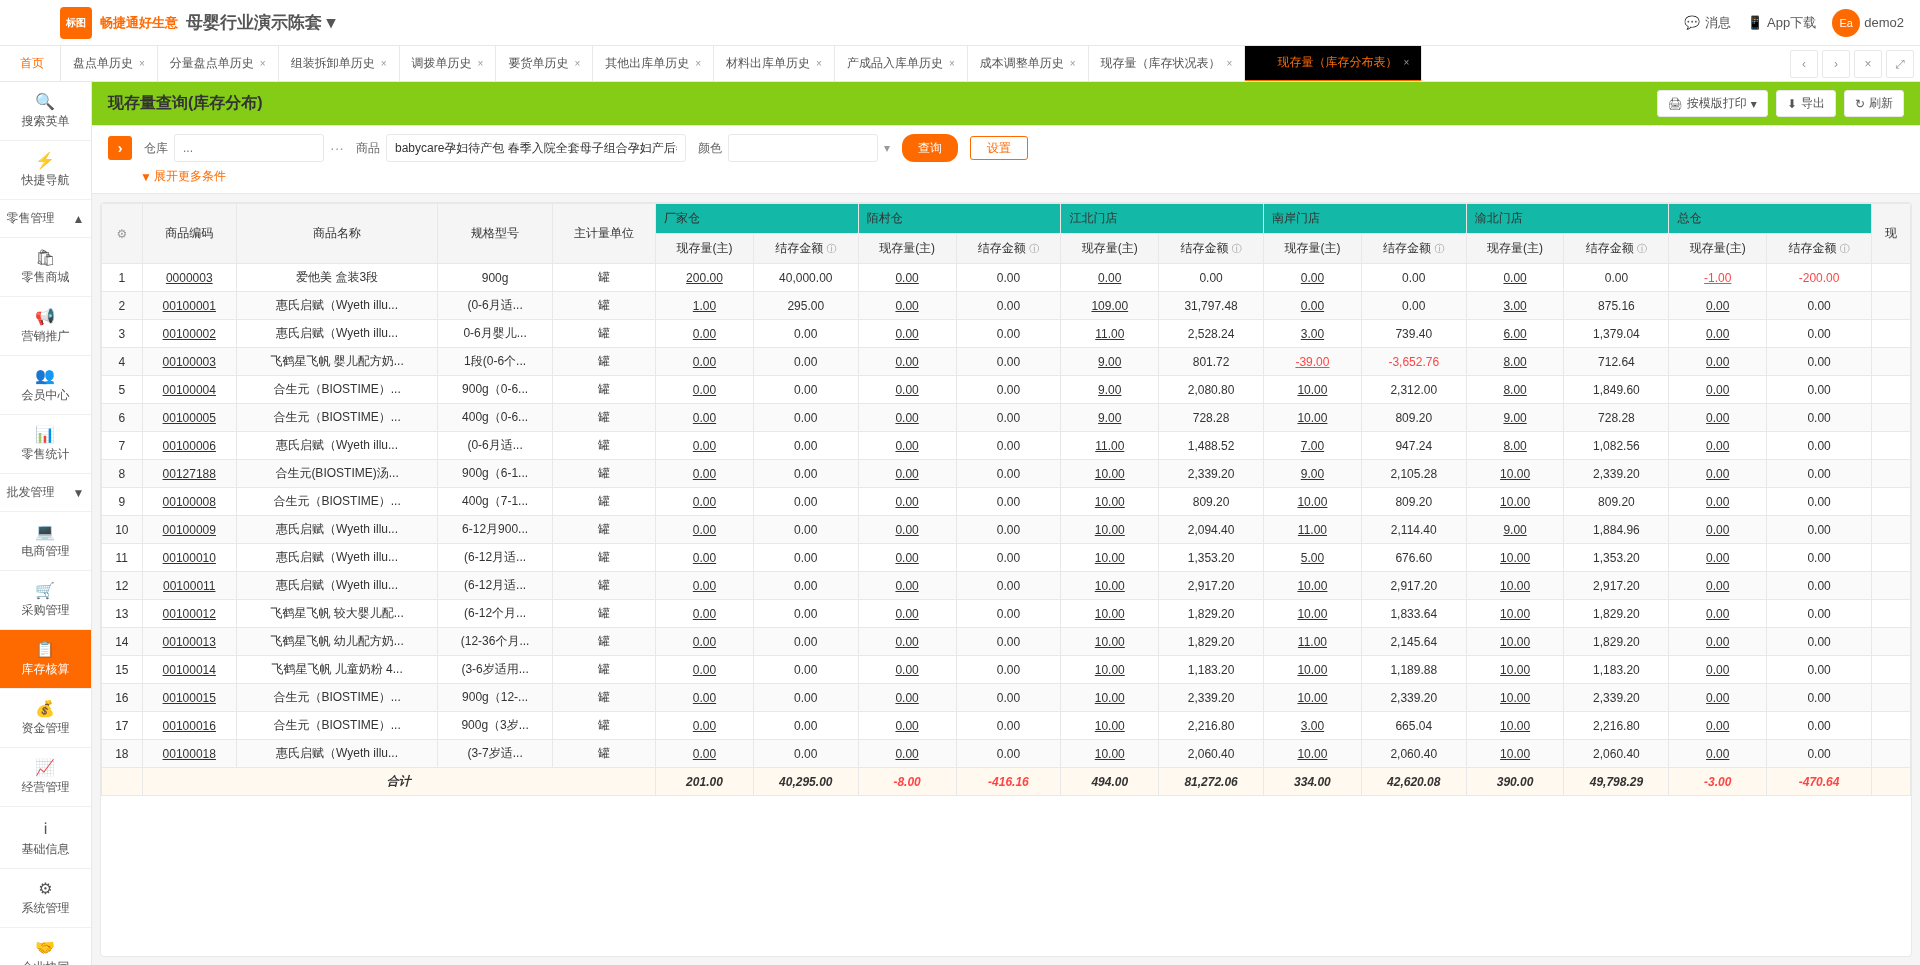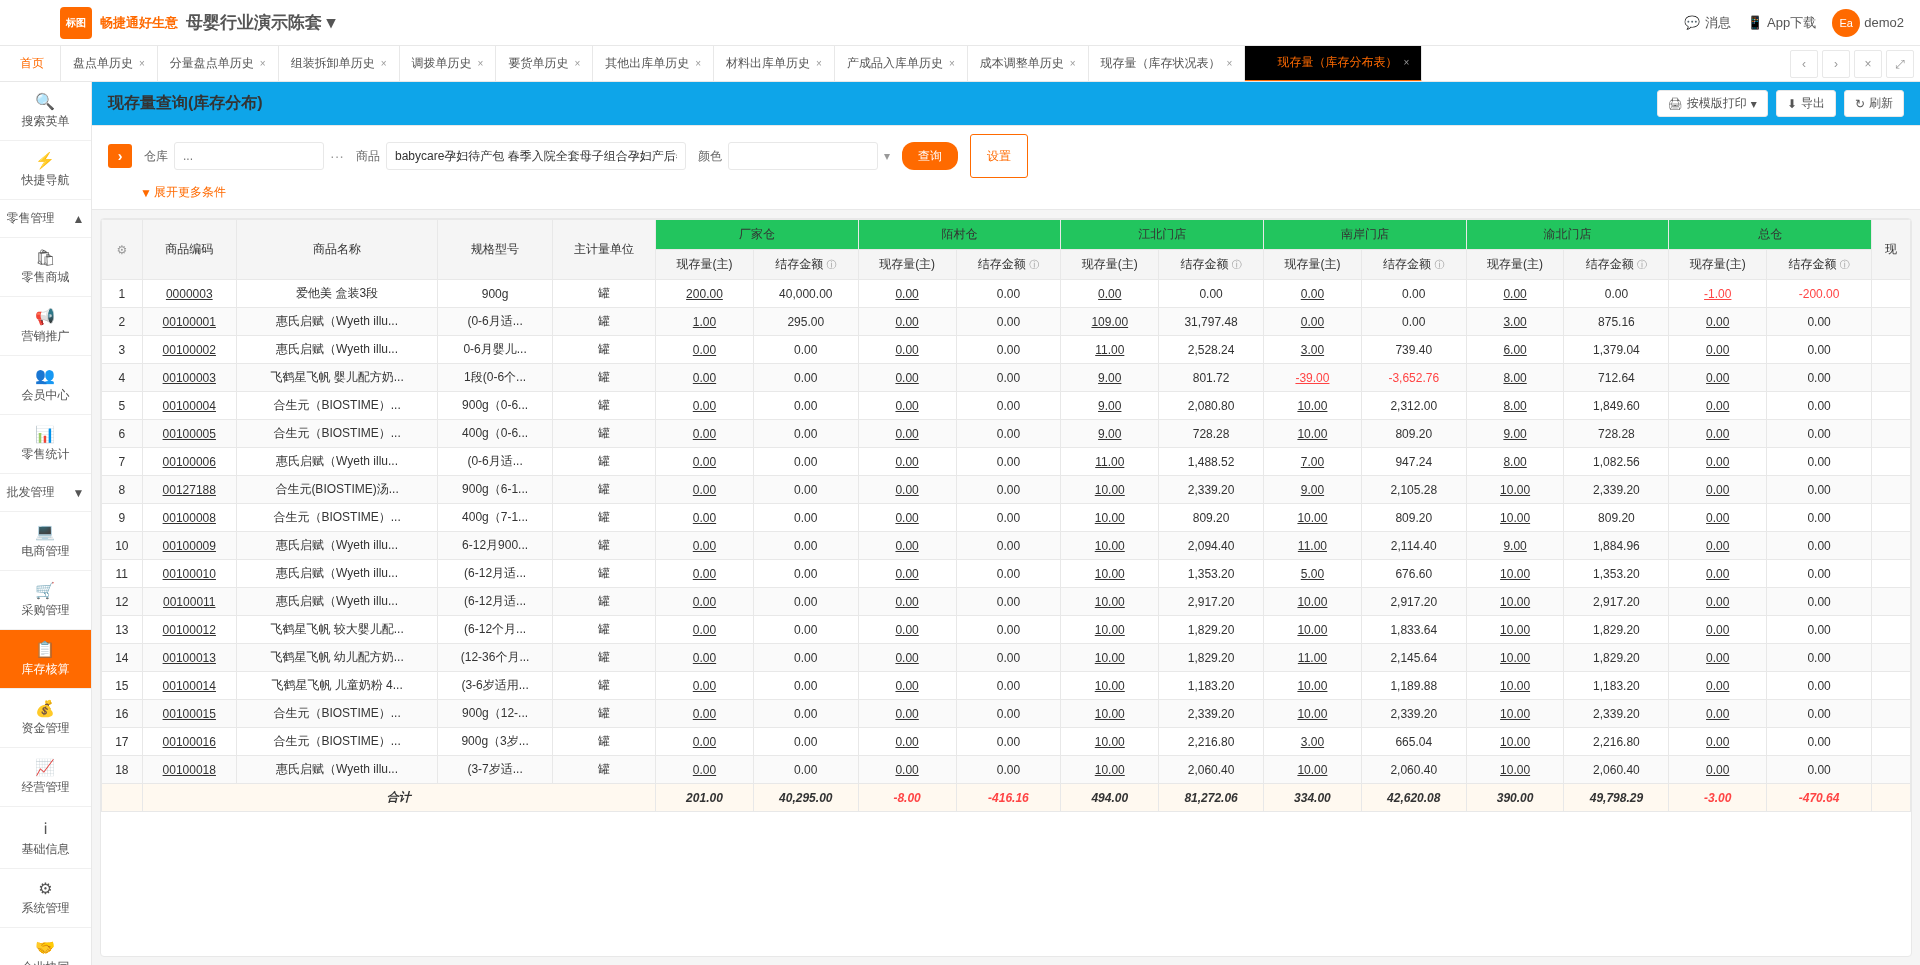"现存量查询(库存分布)" .page-header { background: #0ea5e9 -> #84cc16 }
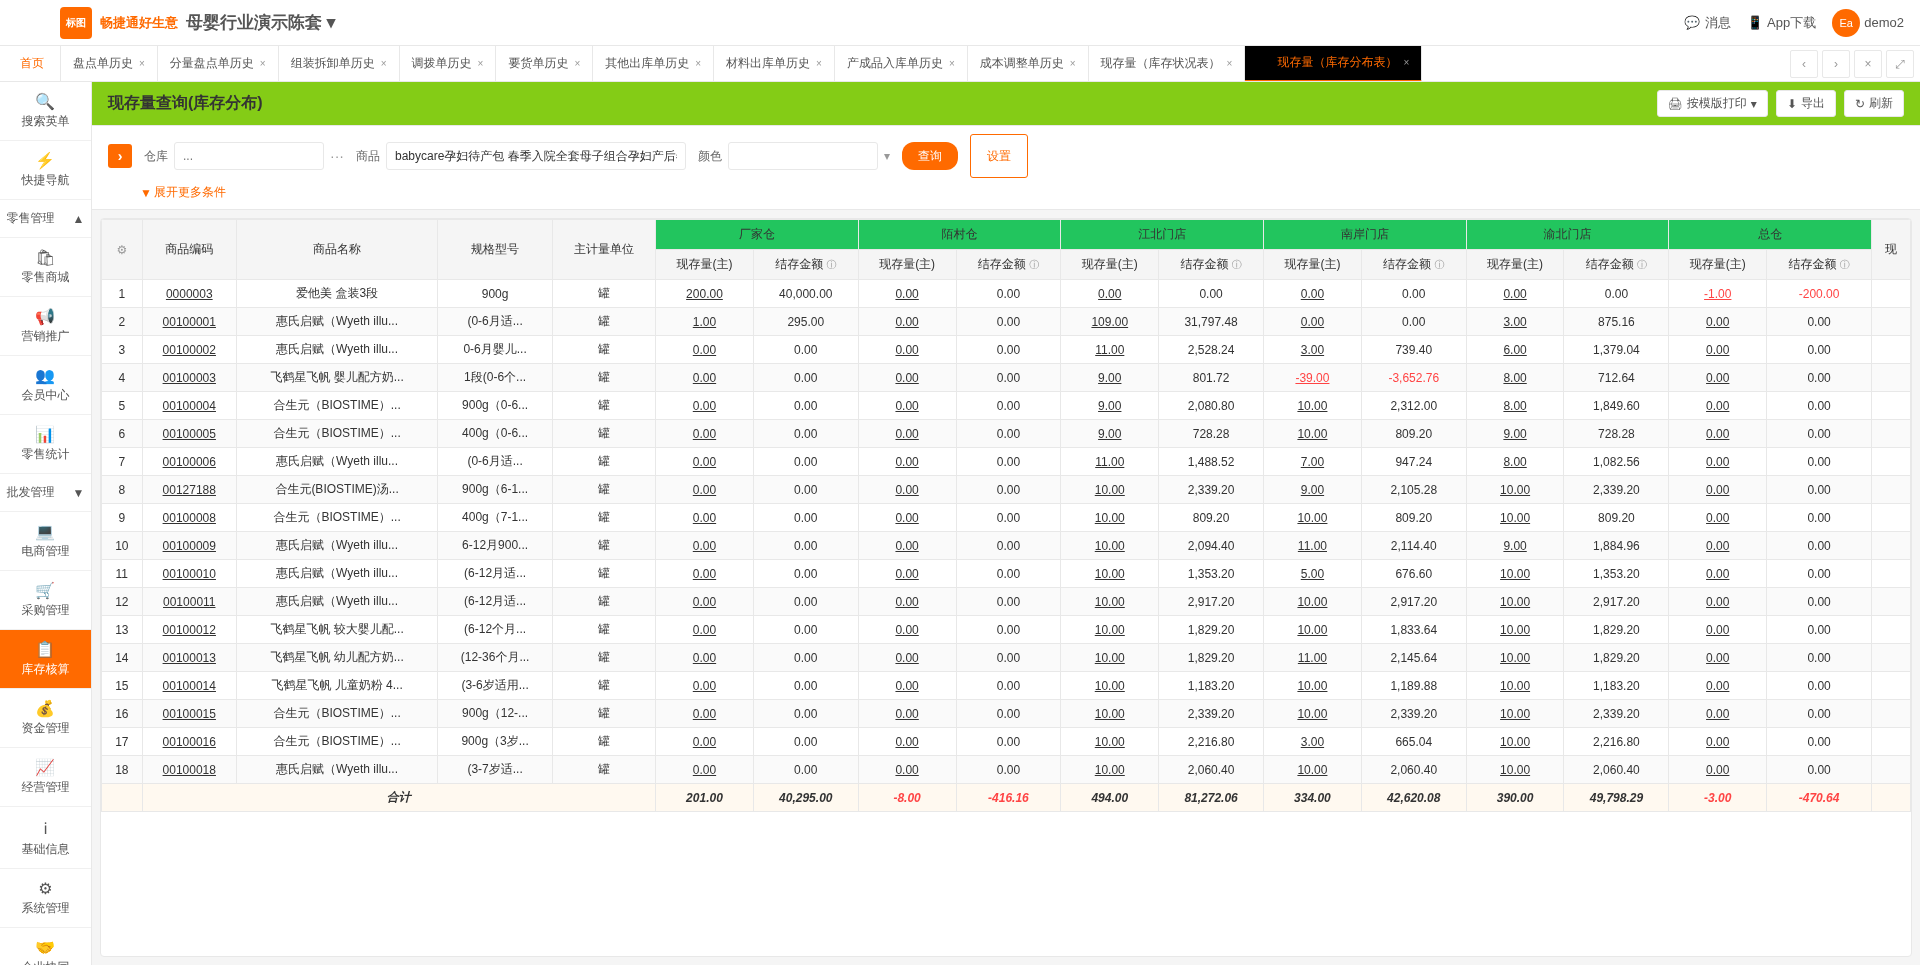"设置" .set-btn { height: 44px -> 24px }
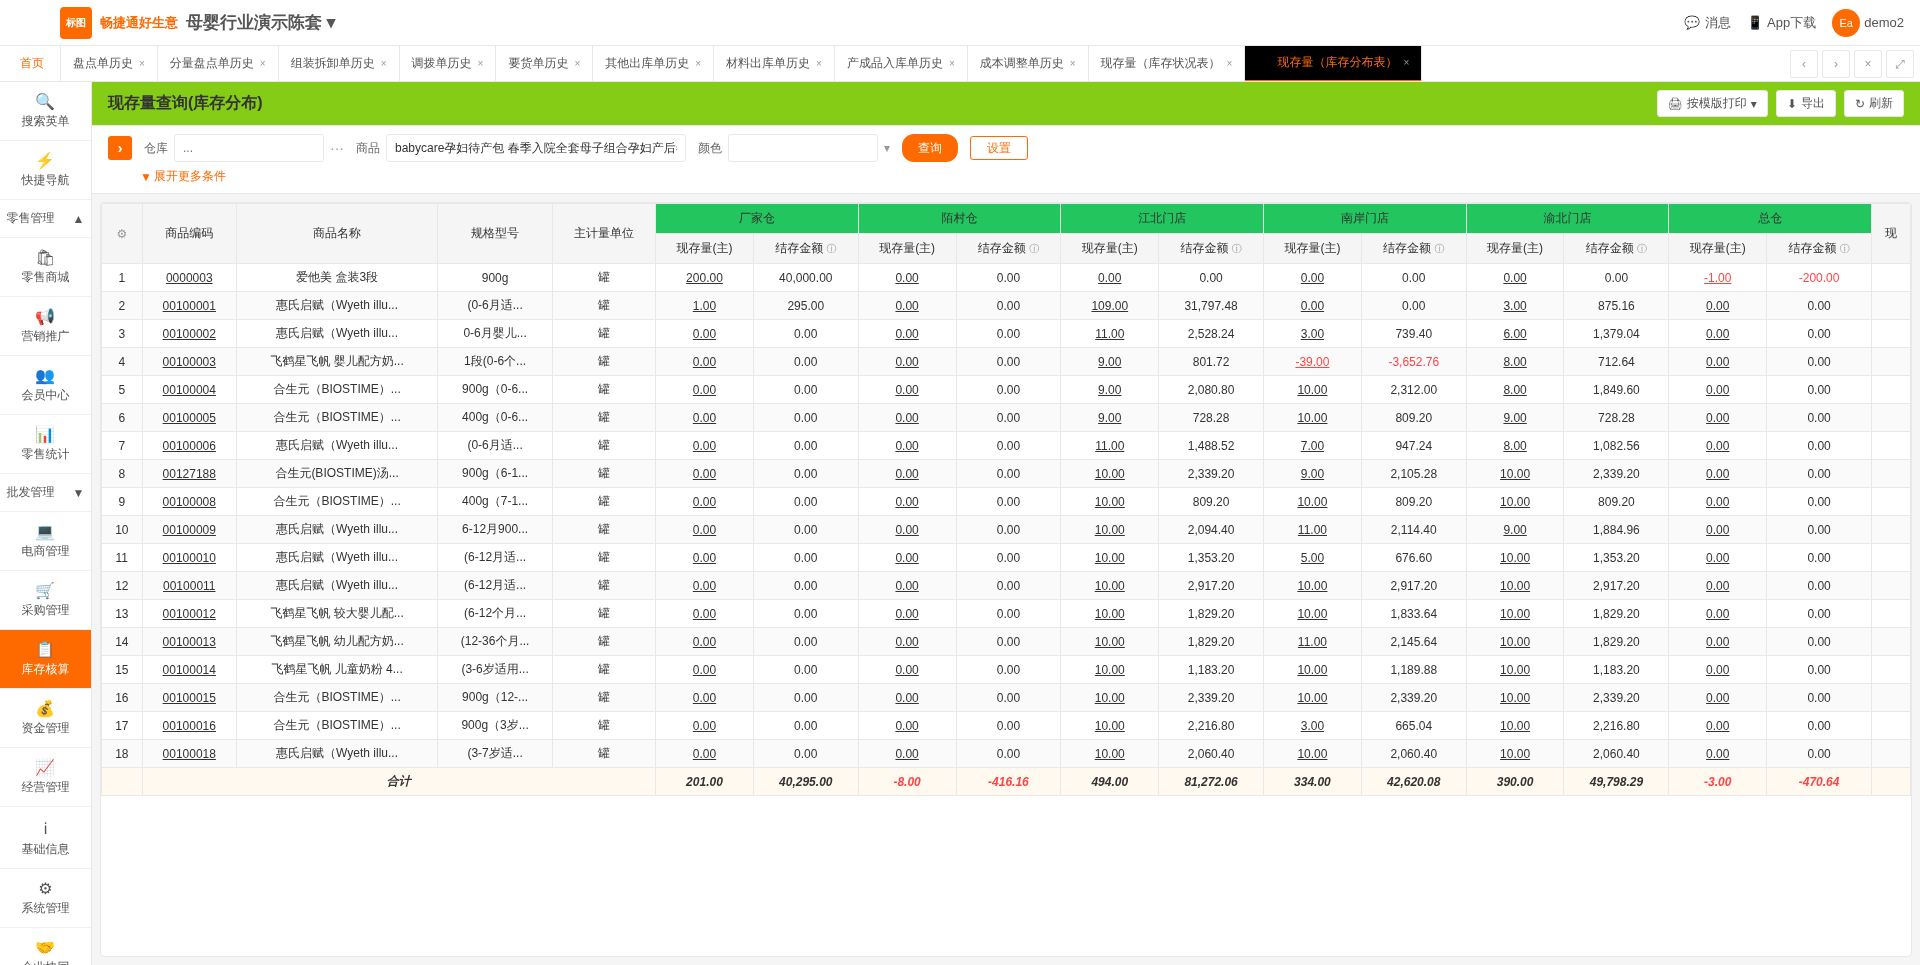"厂家仓" .col-group-header { background: #22c55e -> #14b8a6; text-align: center -> left }
